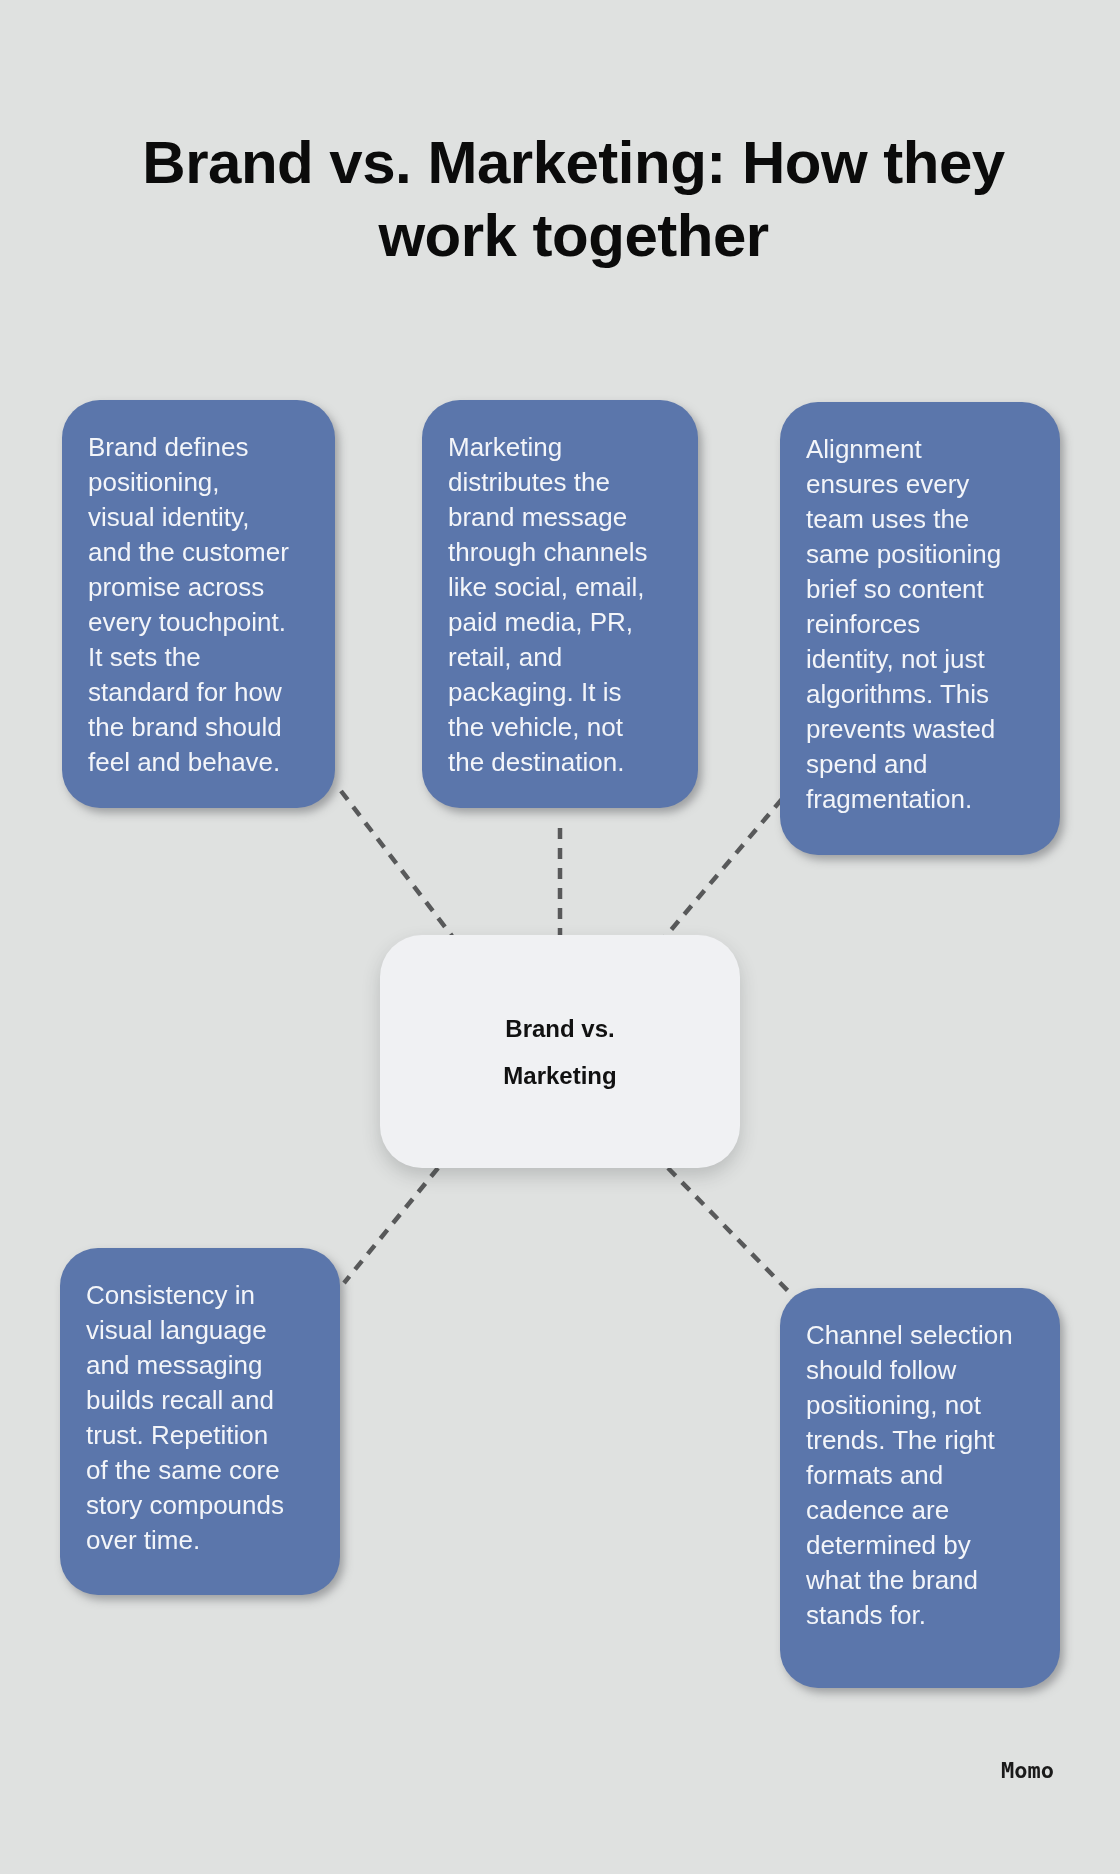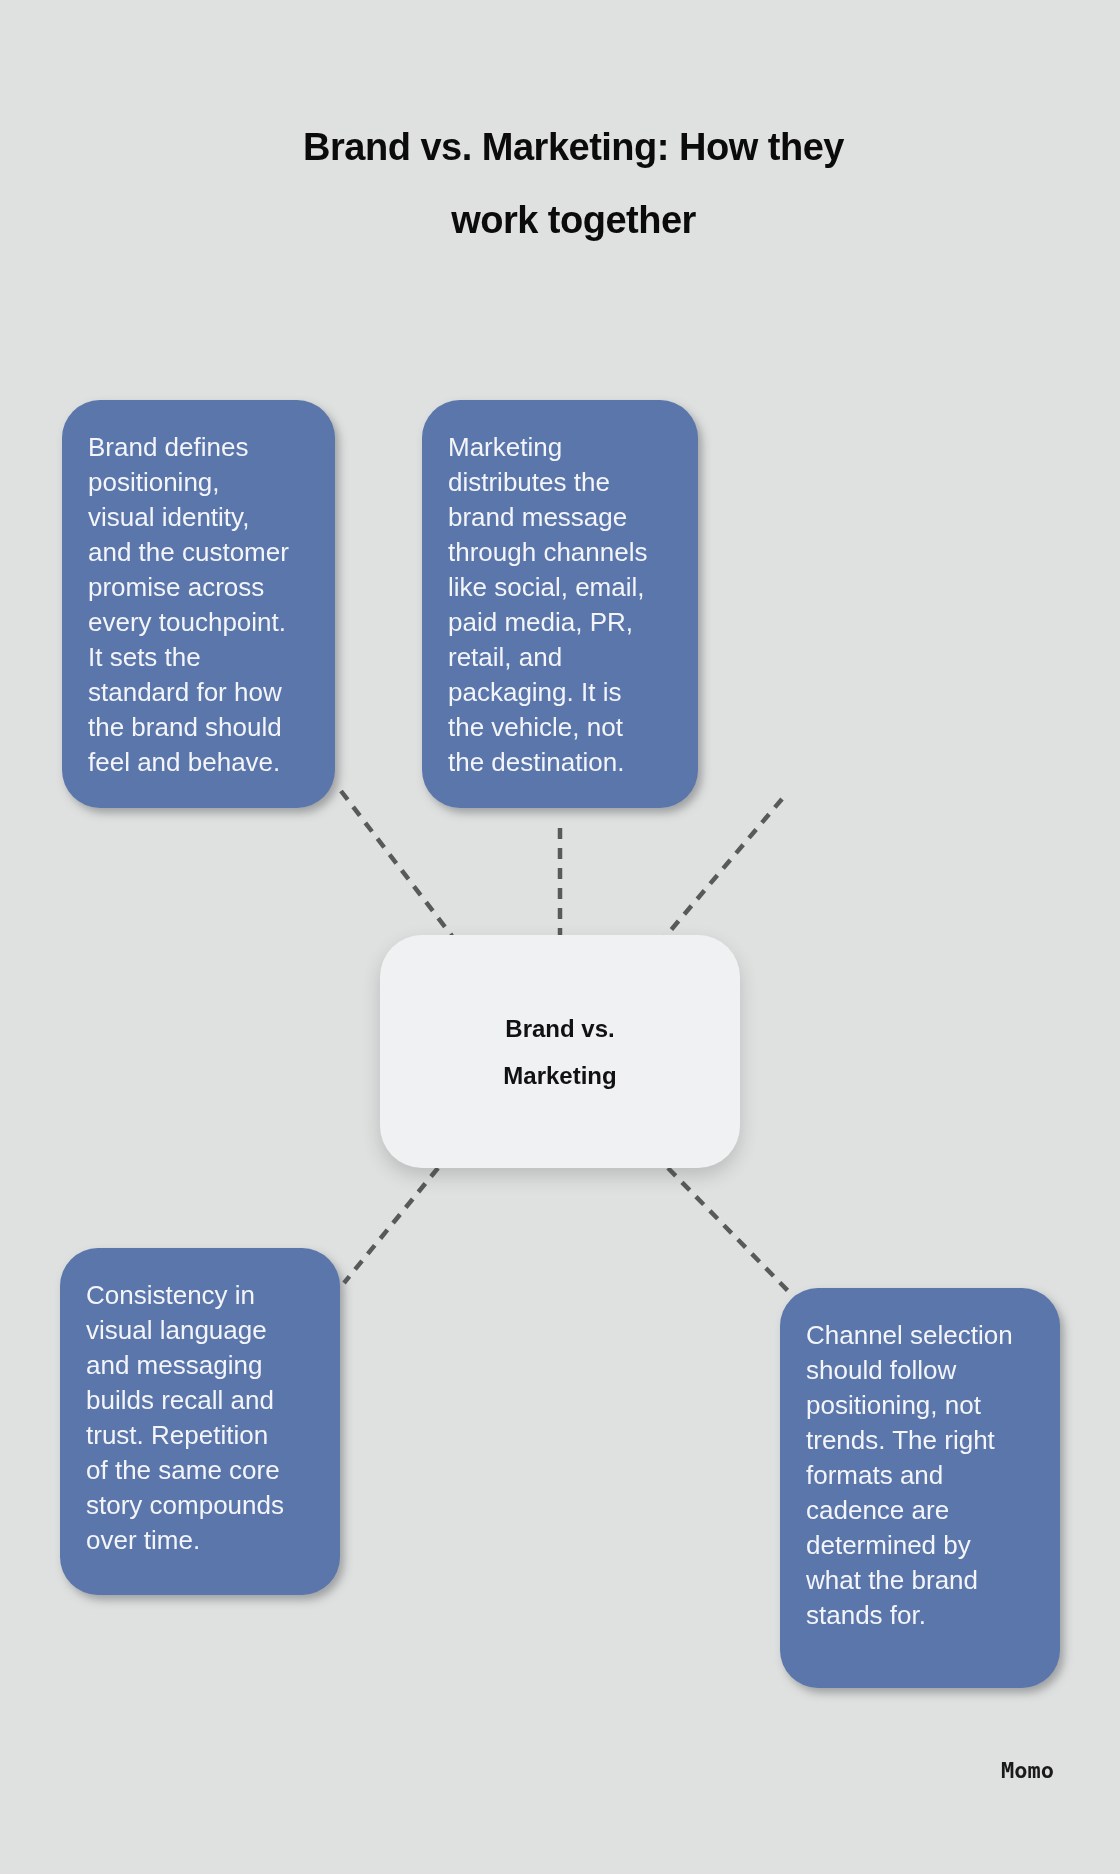"Brand vs. Marketing: How they" .page-title { font-size: 38px -> 60px }
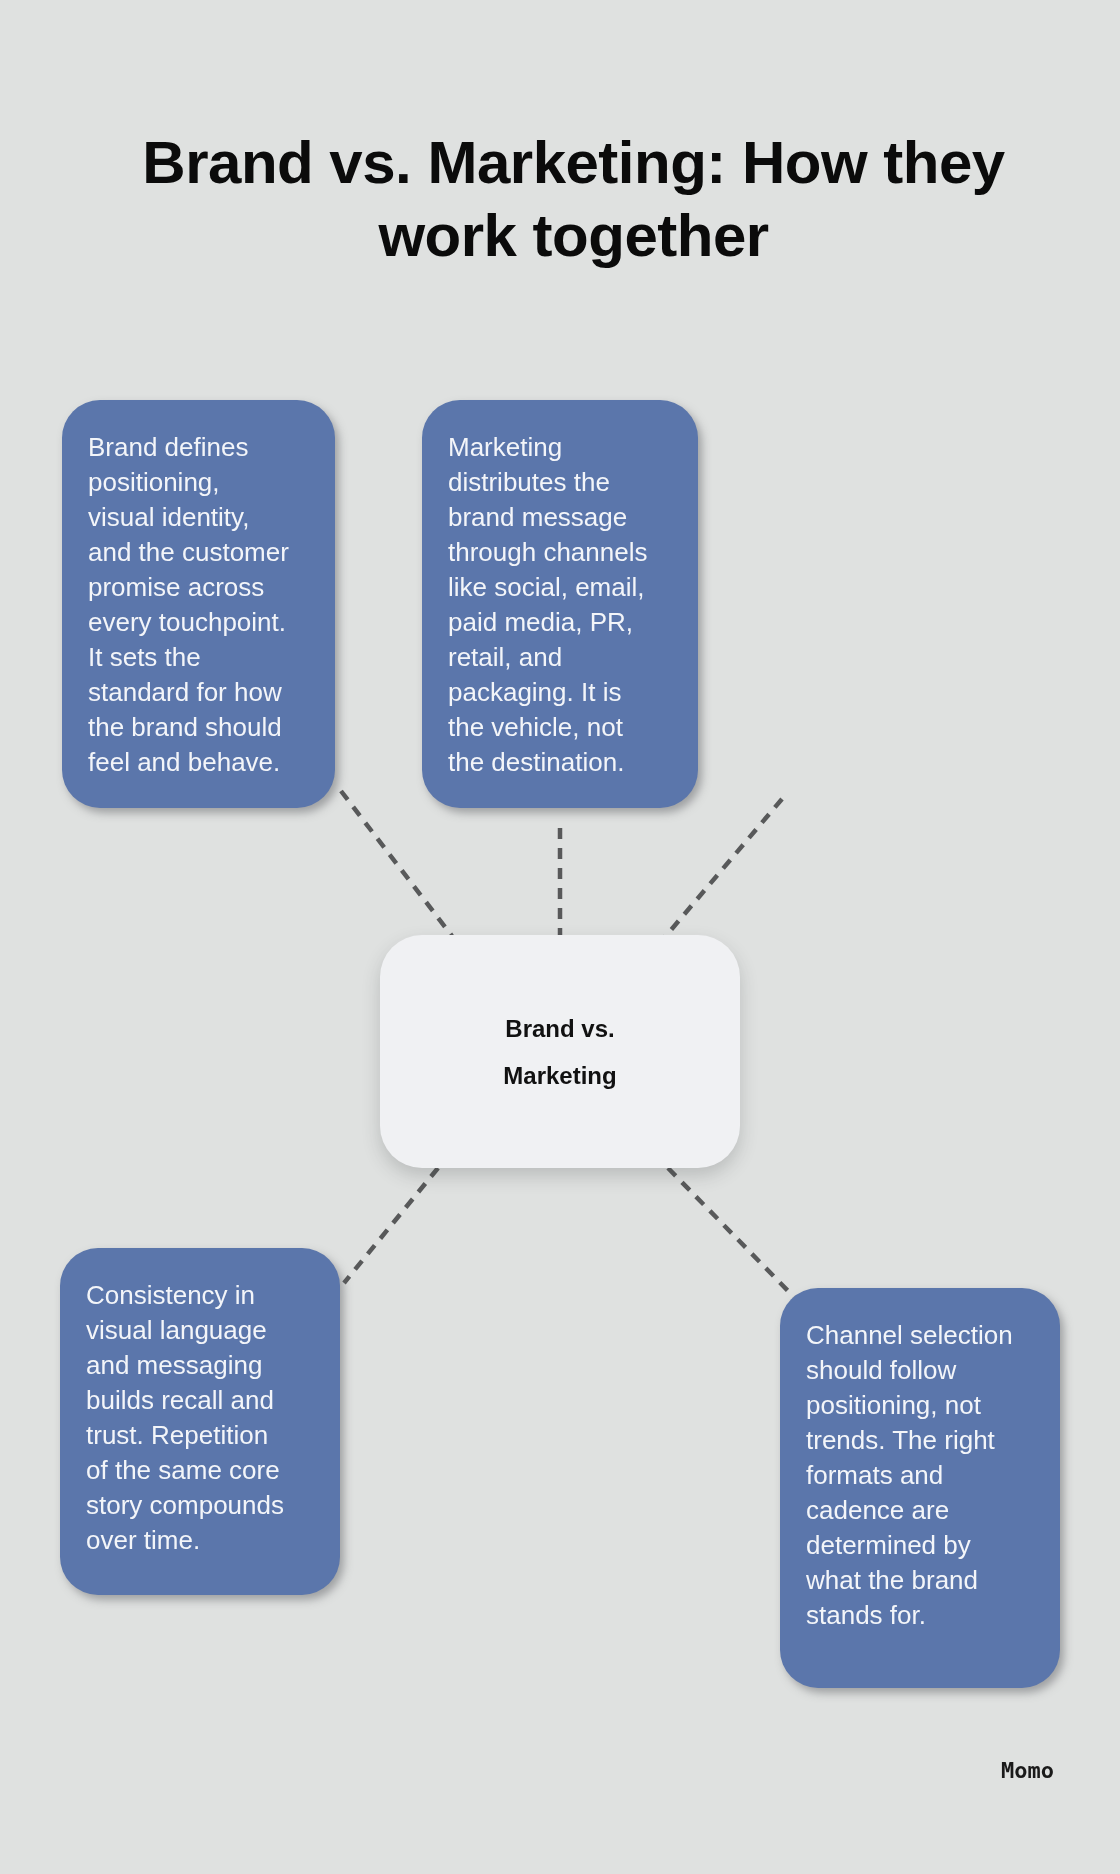"Alignment" div.branch { html: none -> <div>Alignment ensures every team uses the same positioning brief so content reinforces identity, not just algorithms. This prevents wasted spend and fragmentation.</div> }
